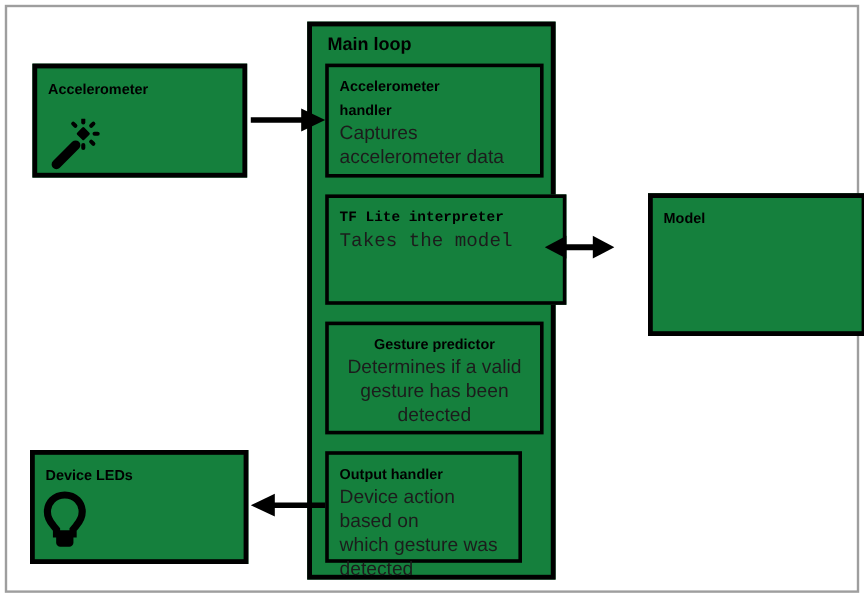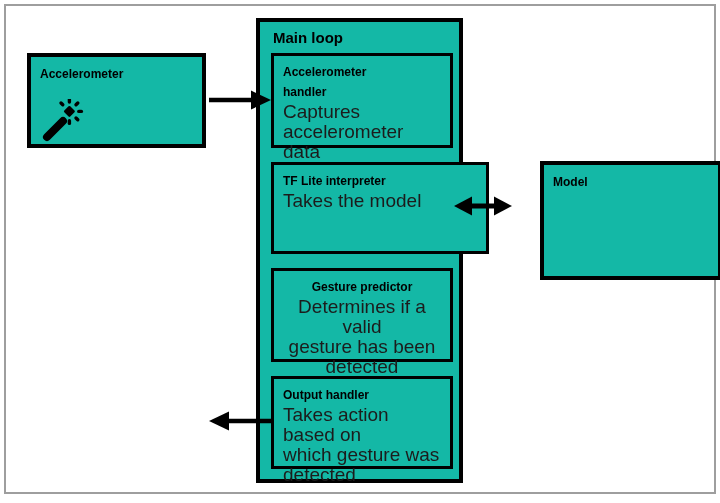"Main loop" .box { background: #14b8a6 -> #15803d }
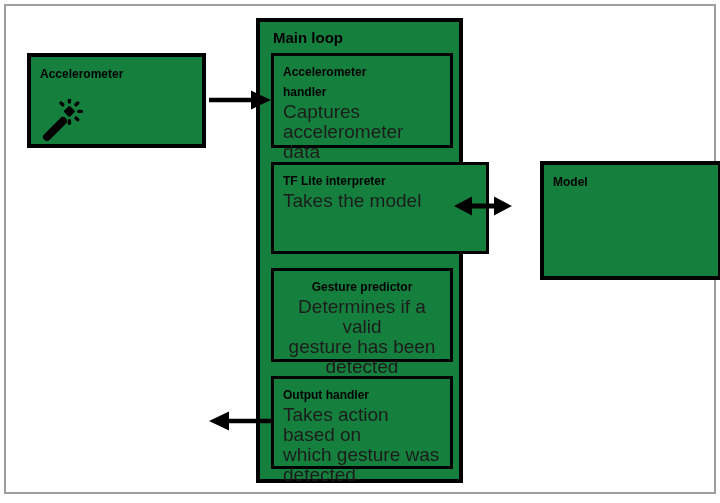"Captures" .box-desc { font-size: 19px -> 16px }
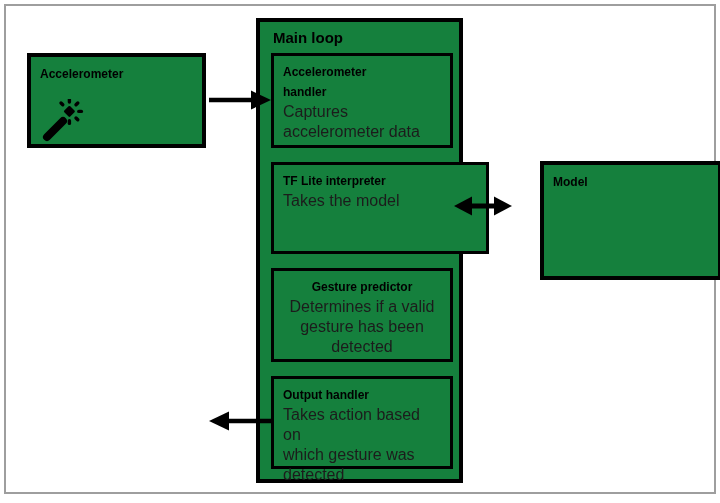"TF Lite interpreter" div.box { font-family: none -> Liberation Mono, monospace; width: 218px -> 201px }
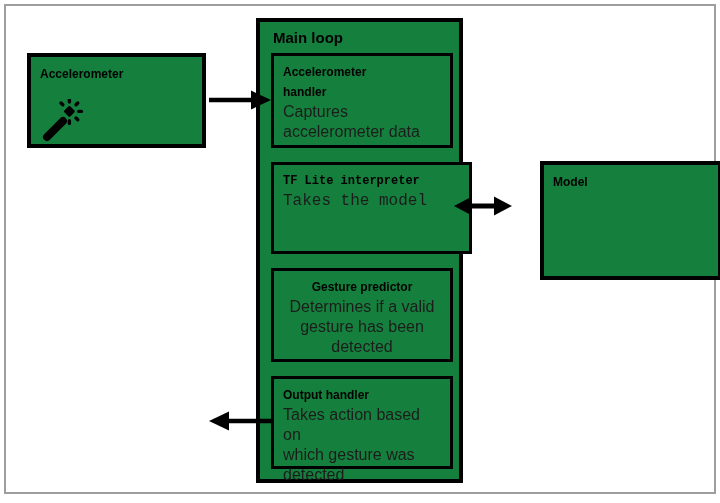"Device LEDs" div.box { html: none -> <div> <div>Device LEDs</div> <div> <svg> <path></path> <path></path> </svg> </div> </div> }
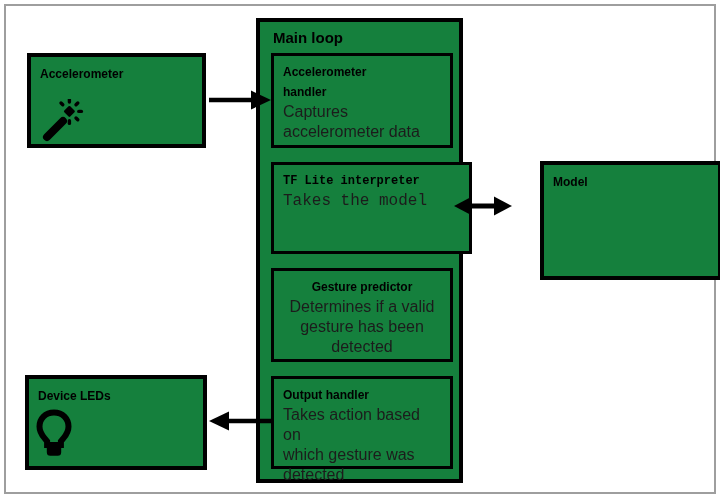"Output handler" div.box { width: 182px -> 164px }
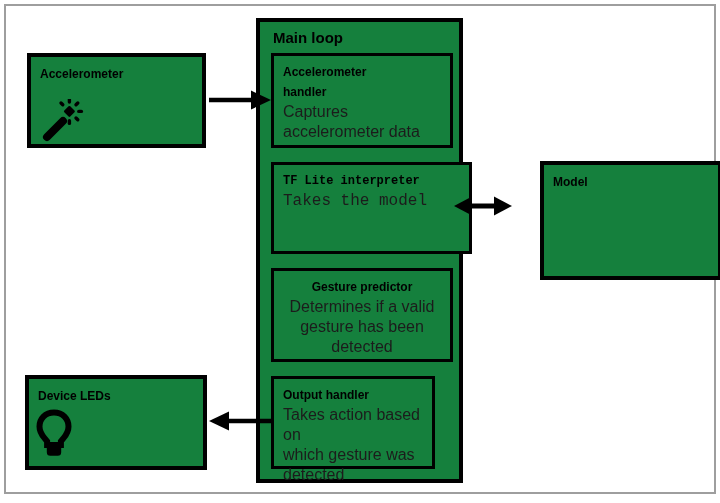"Takes action based on" div.box-desc { text: Takes -> Device }
